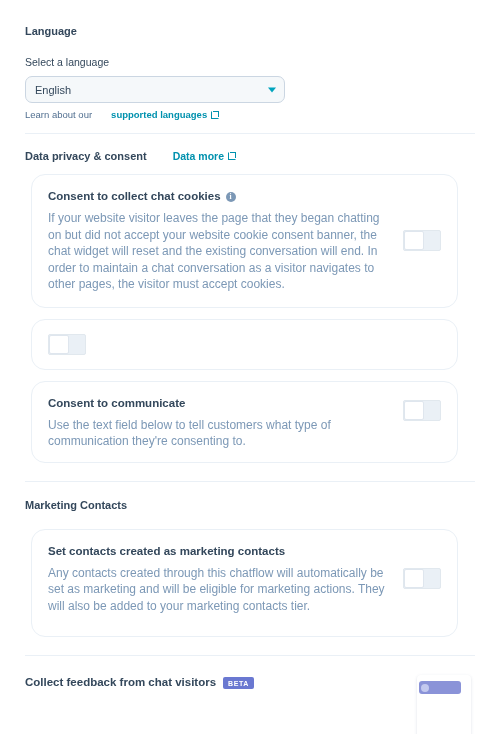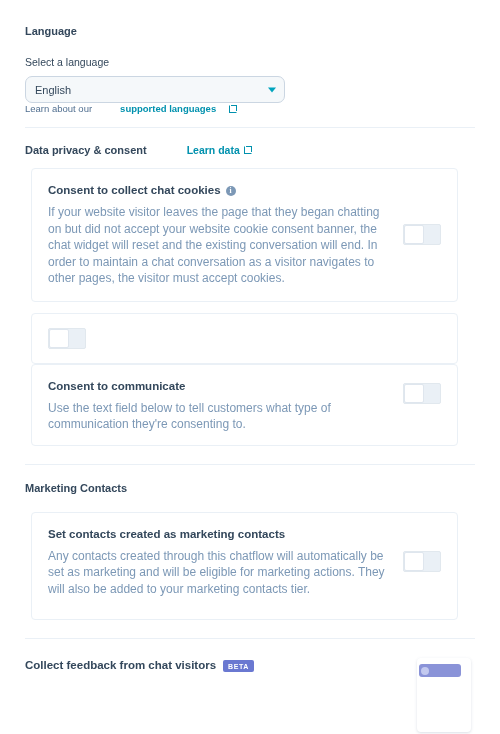"Learn about our" .helper { gap: 12px -> 3px; margin-top: none -> 6px }
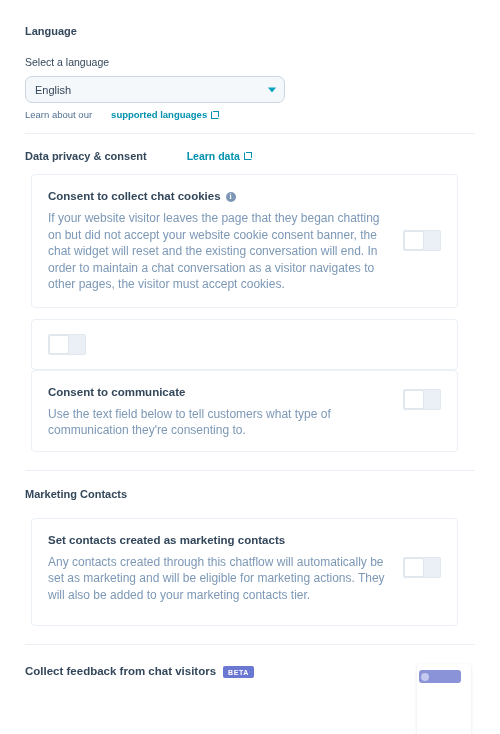"Data privacy & consent" div { gap: 24px -> 10px }
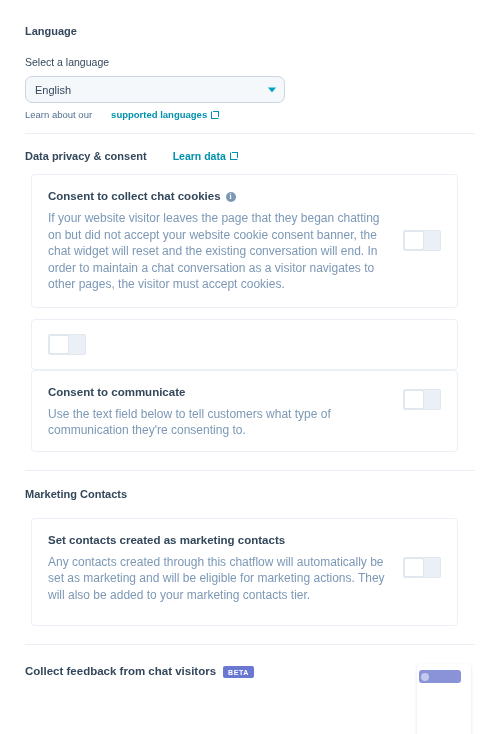"Learn data" a.link { text: Learn data -> Data more }
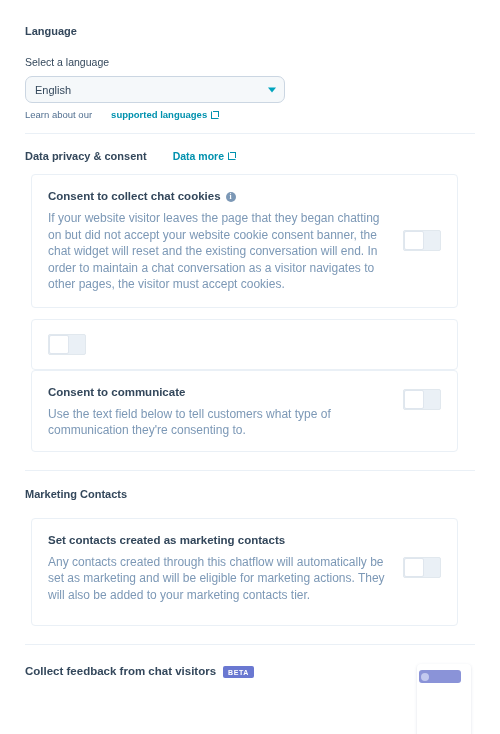"Consent to collect chat cookies" .card { border-radius: 4px -> 14px }
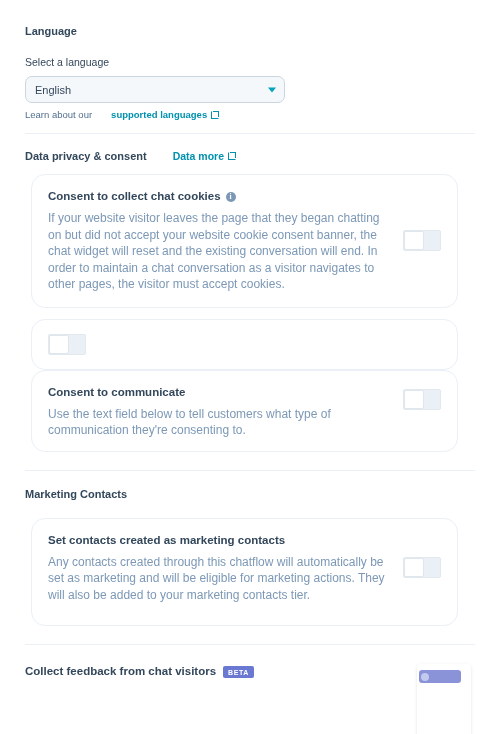"Consent to communicate" div.card { margin-top: none -> 11px }
